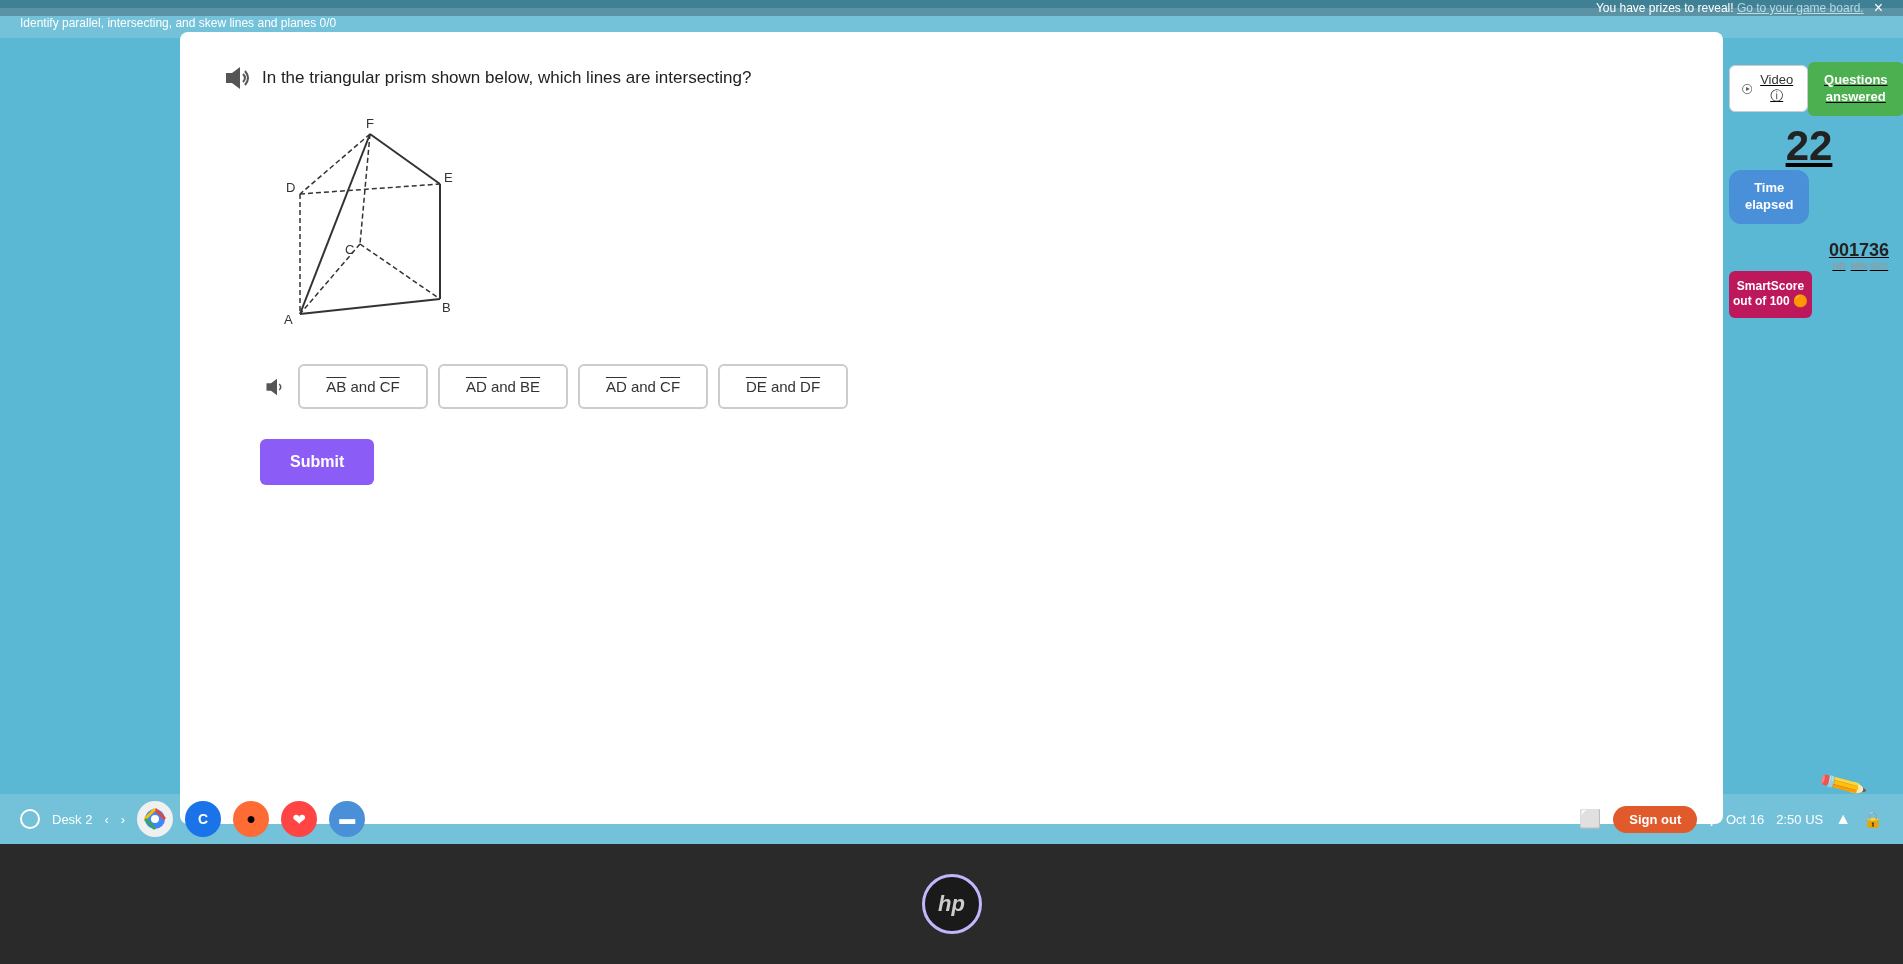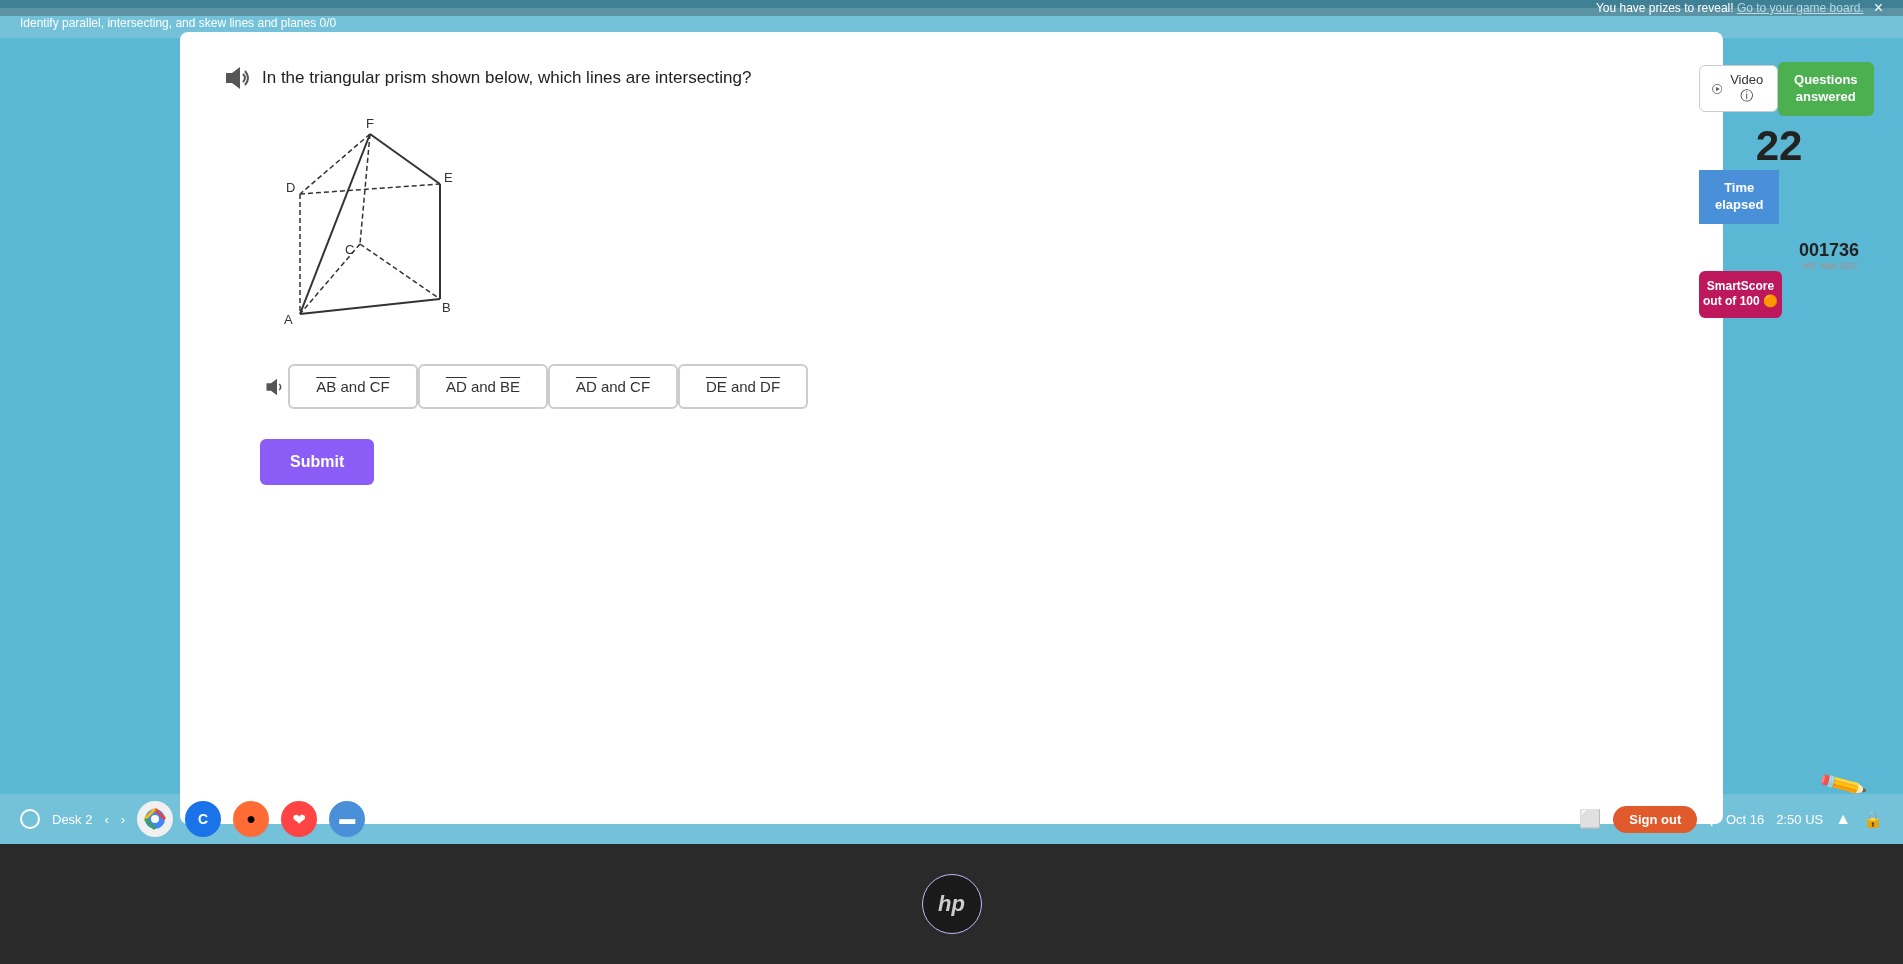"Video ⓘ" .right-panel-inner { right: 44px -> 14px; text-decoration: none -> underline }
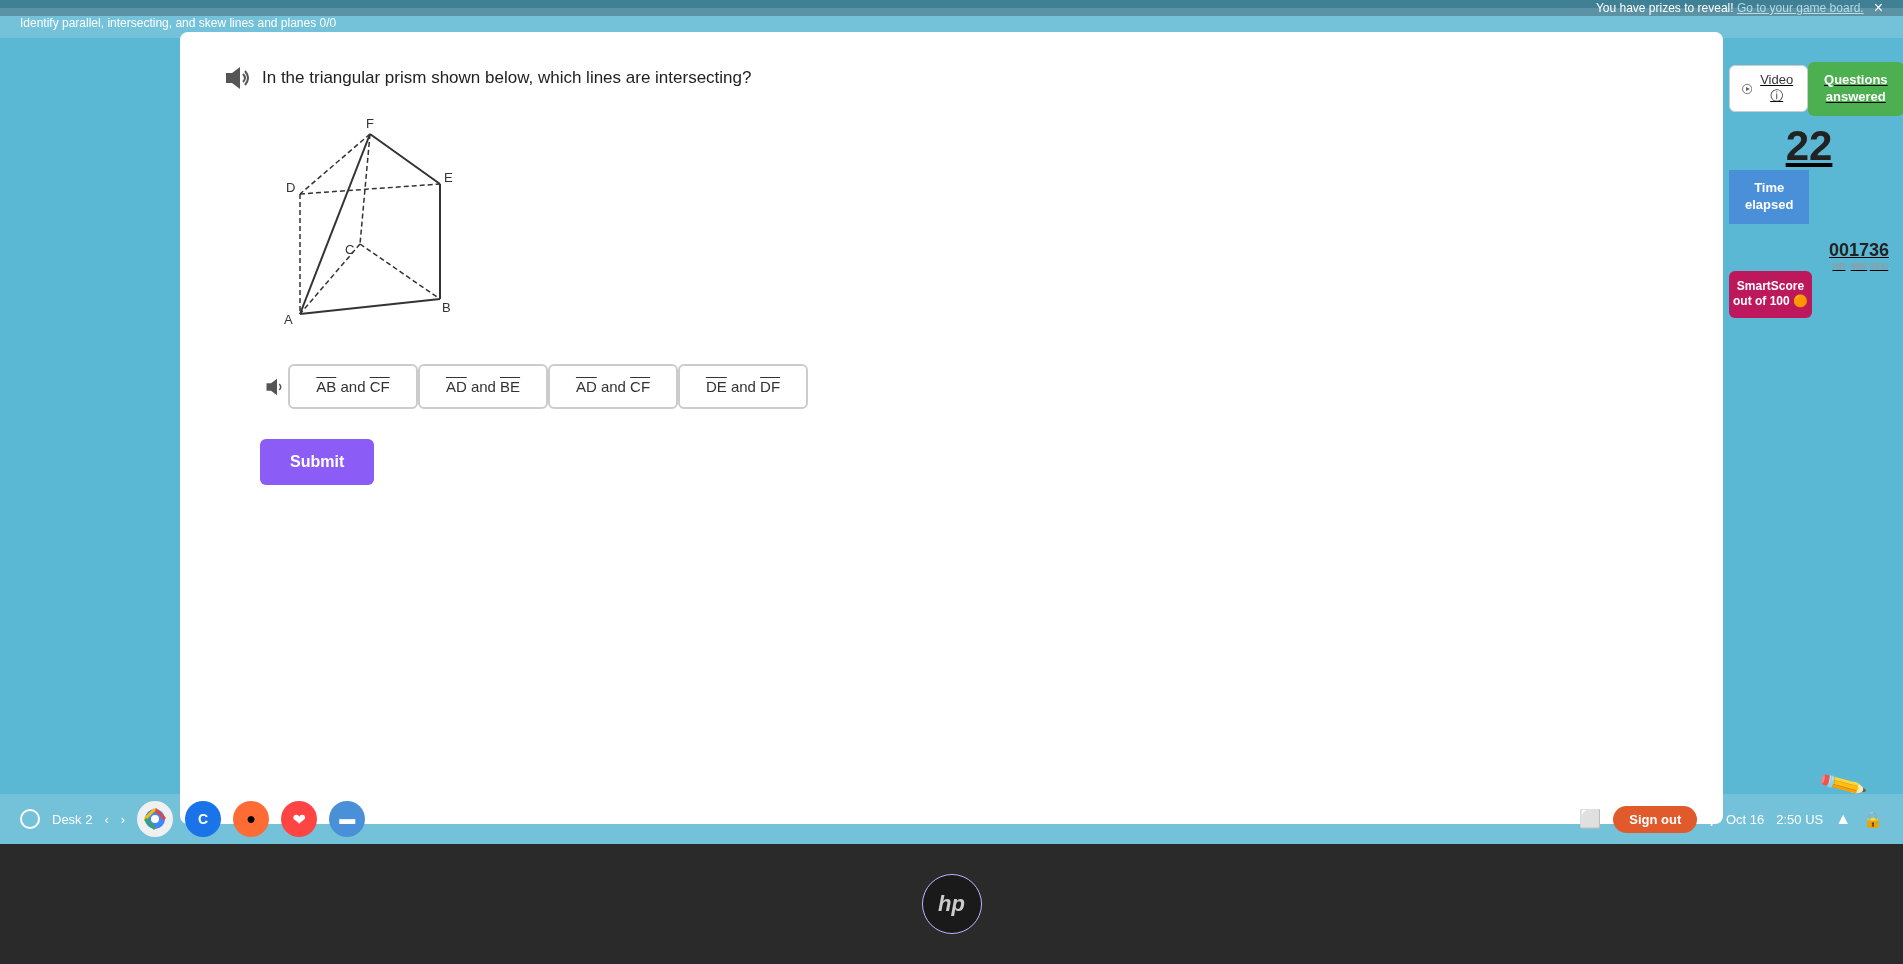"Time" .time-elapsed-btn { border-radius: 0 -> 12px }
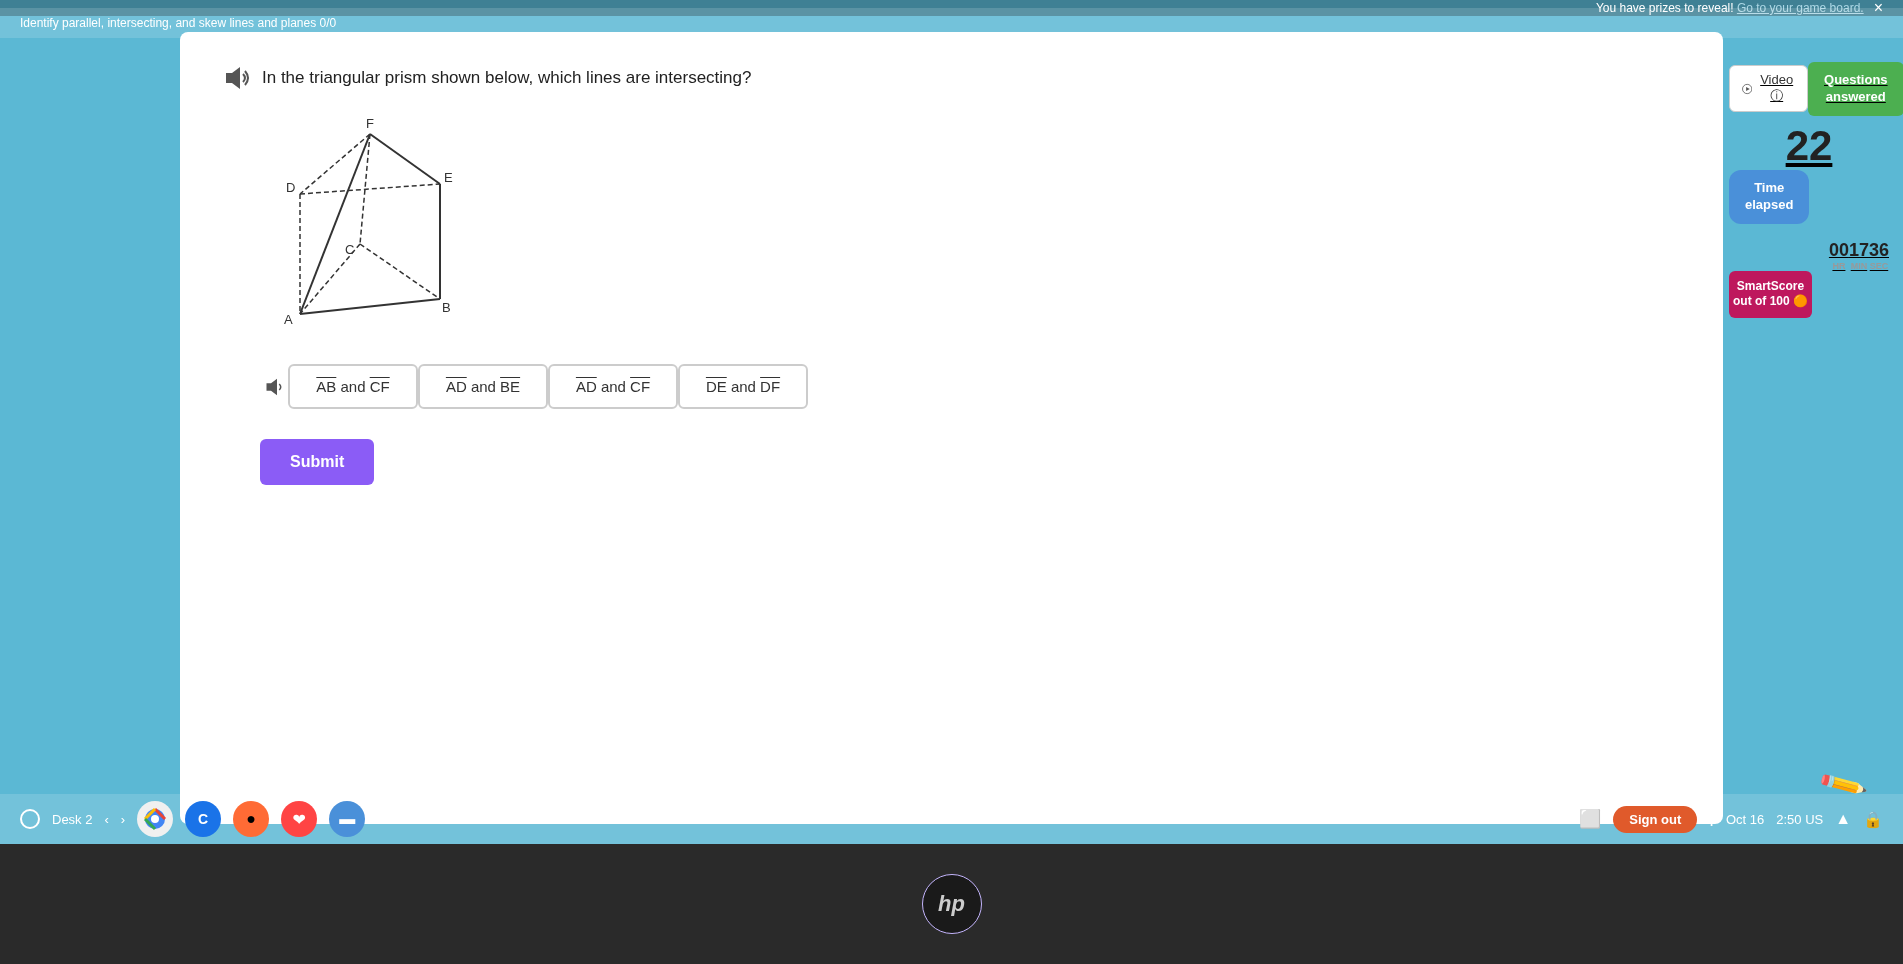"AB and CF" .answer-choices { gap: none -> 10px }
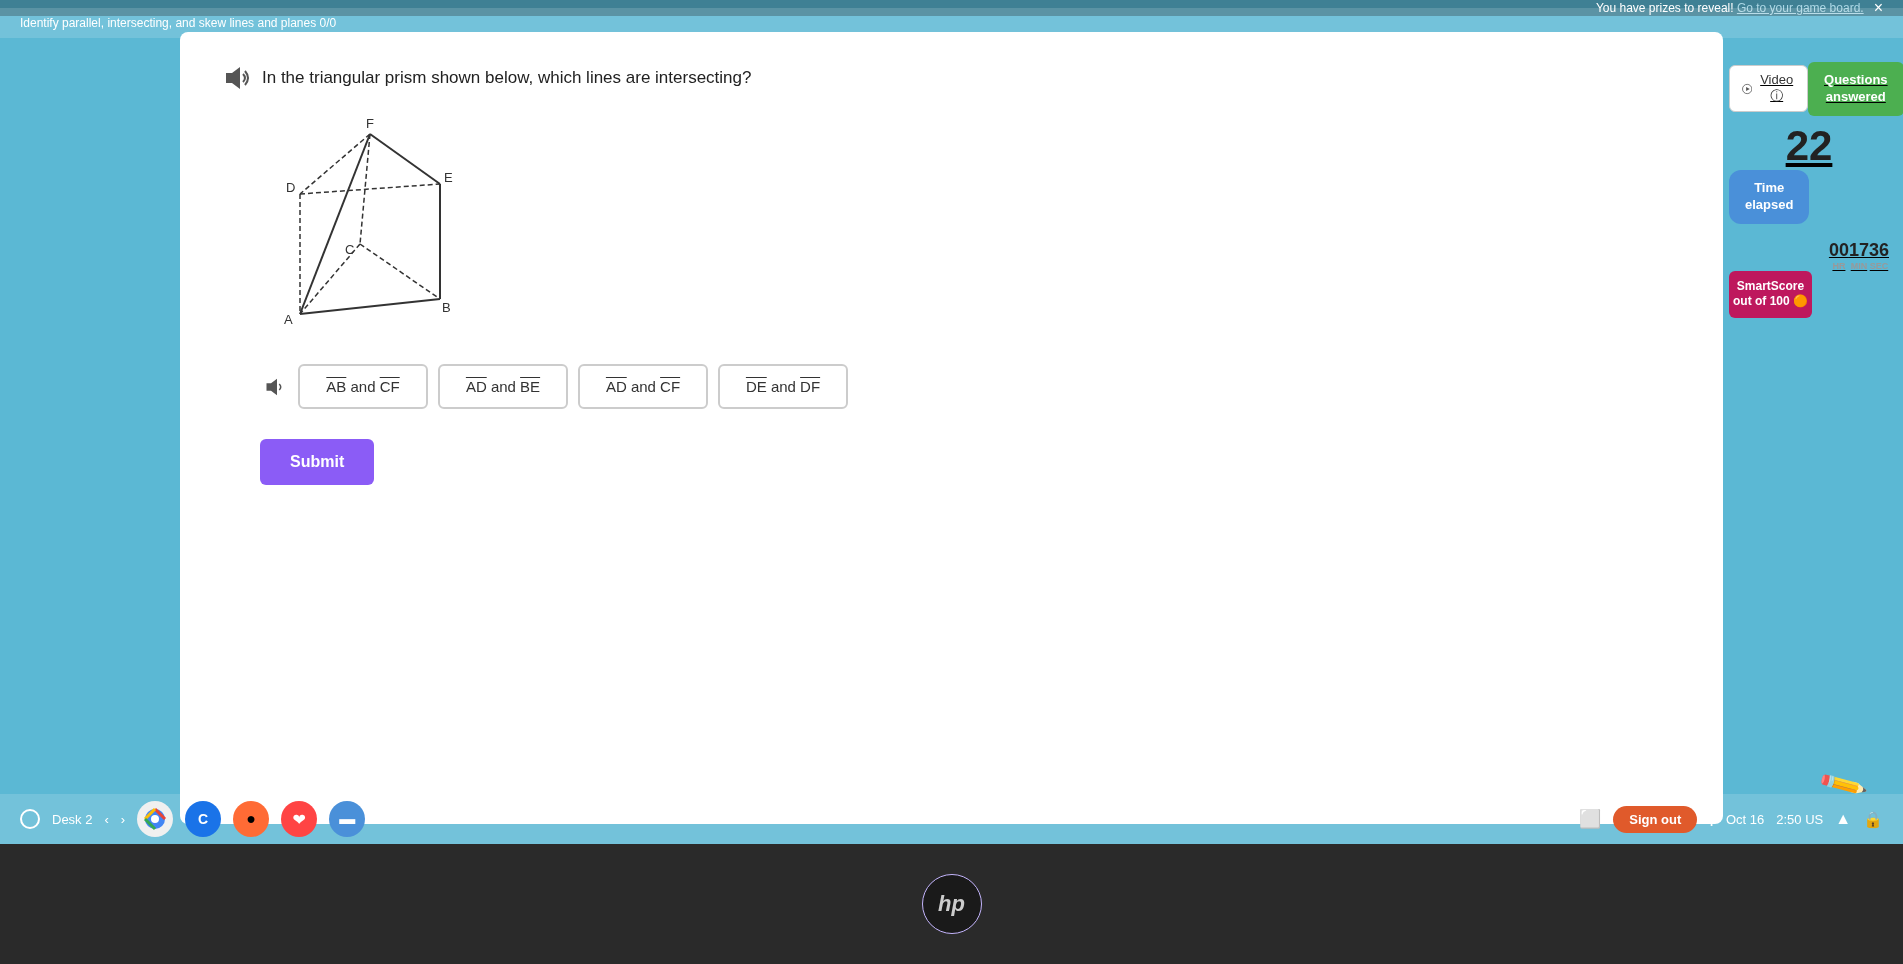"hp" .hp-logo { border: 1px solid #c4b5fd -> 3px solid #c4b5fd }
